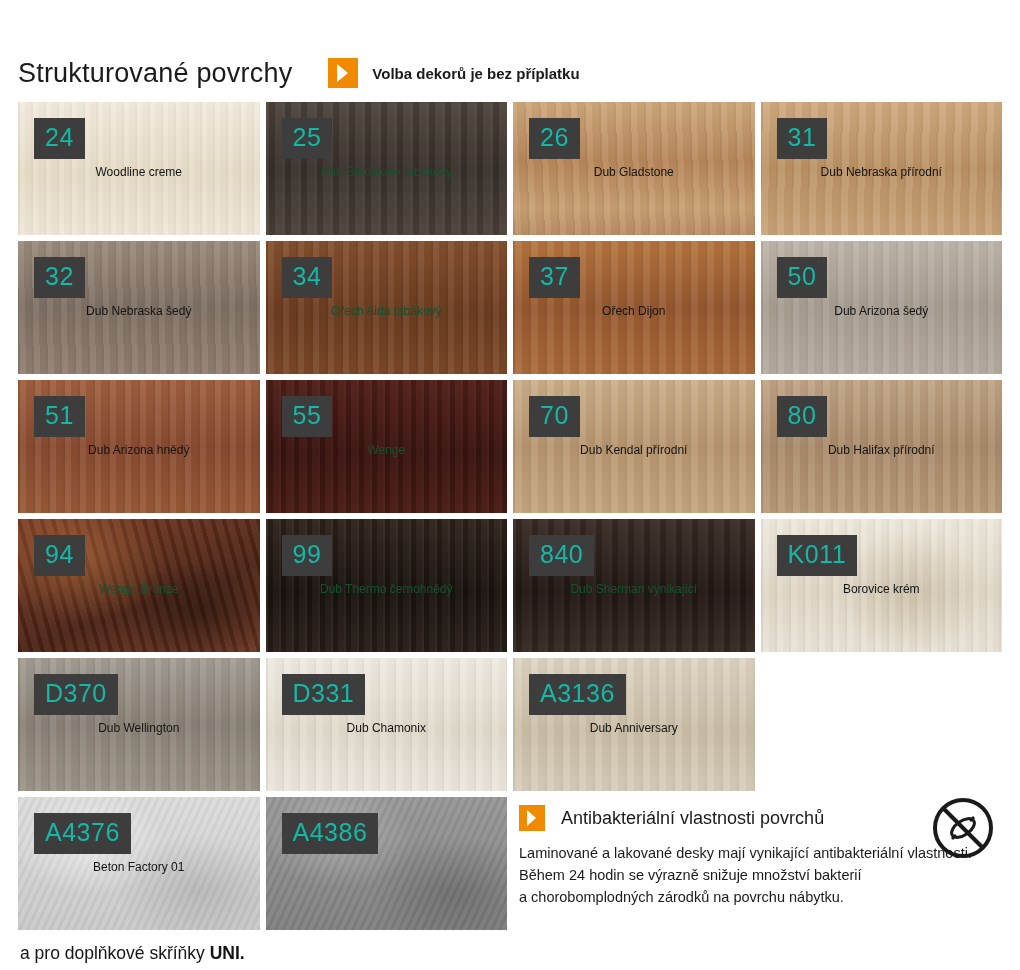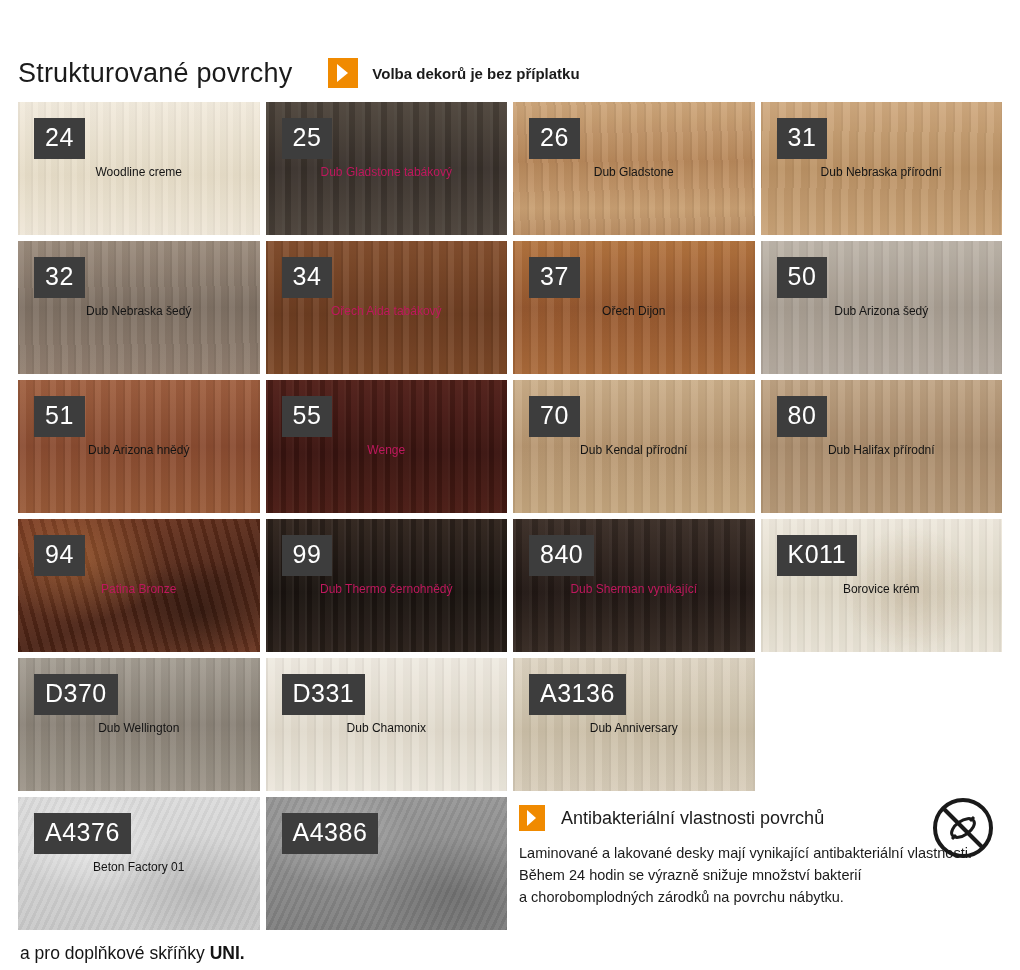"24" .code { color: #ffffff -> #14b8a6 }
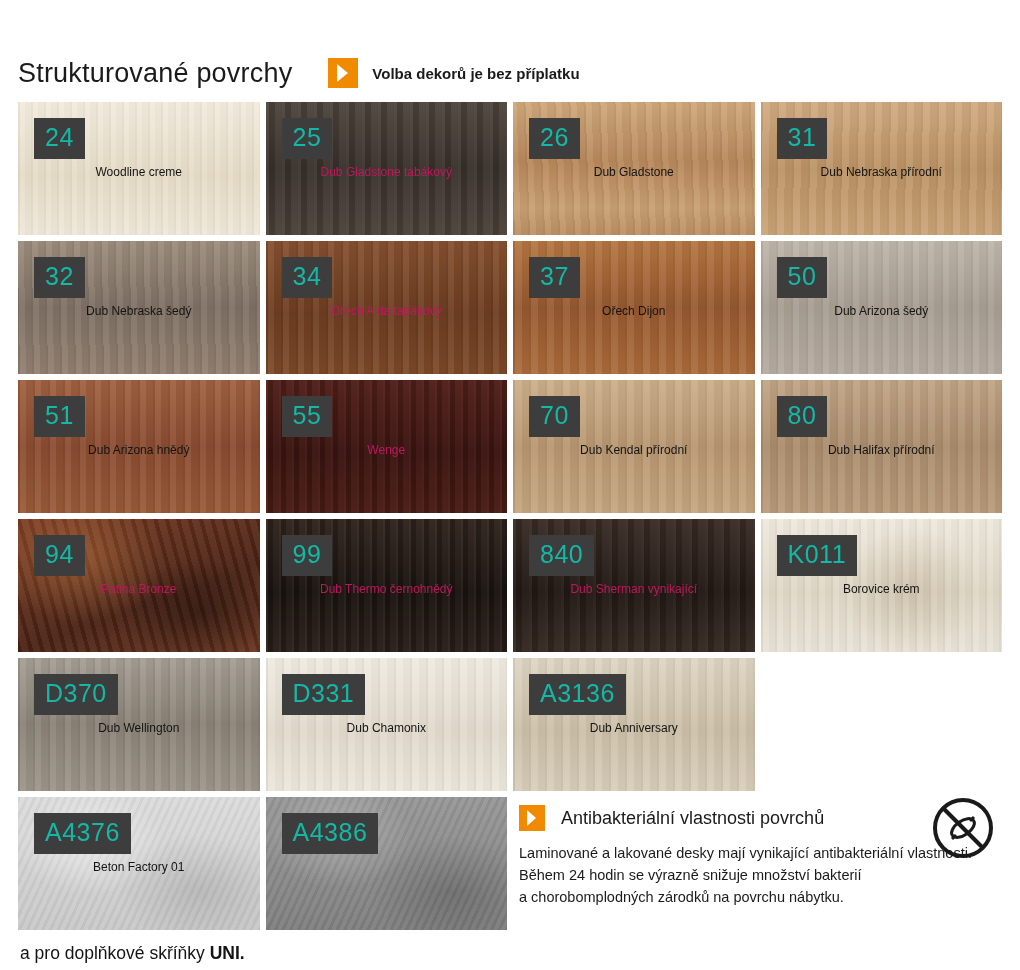"Dub Gladstone tabákový" .name.light { color: #be185d -> #14532d }
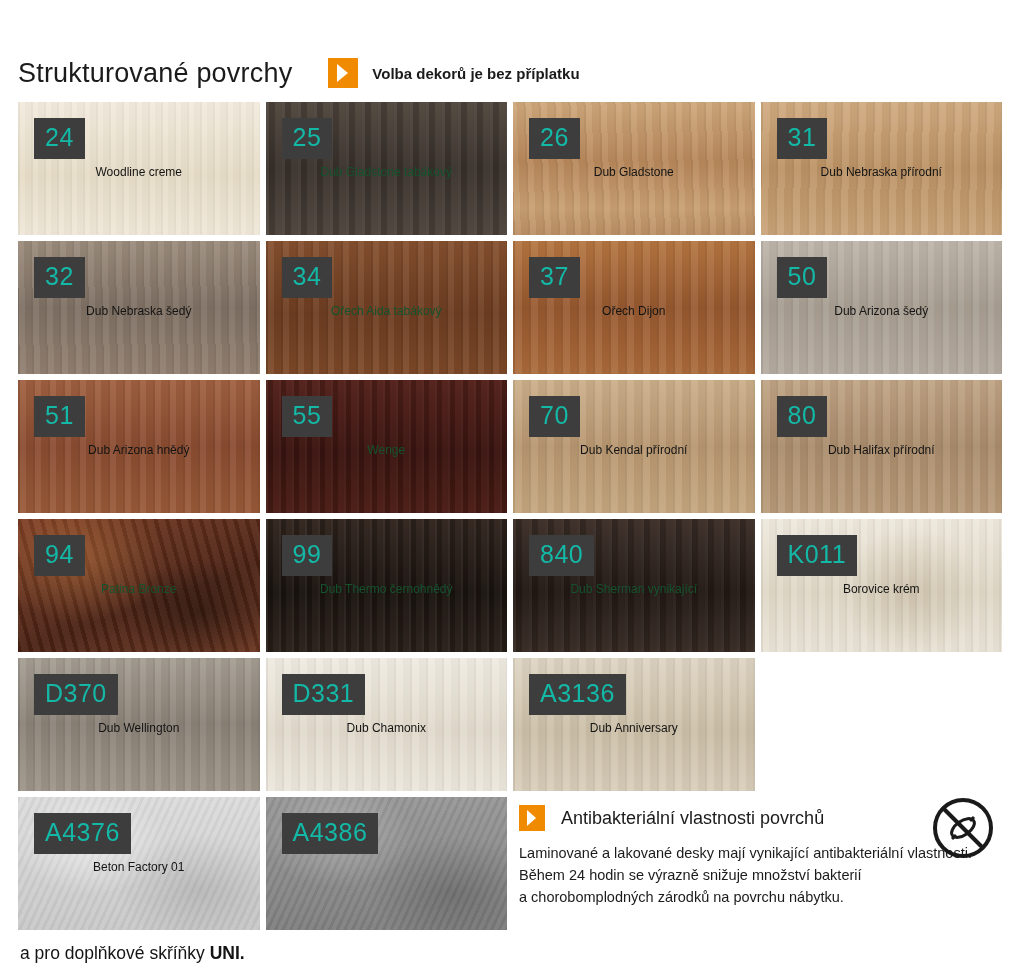"Patina Bronze" div.name { text: Patina -> Wenge }
